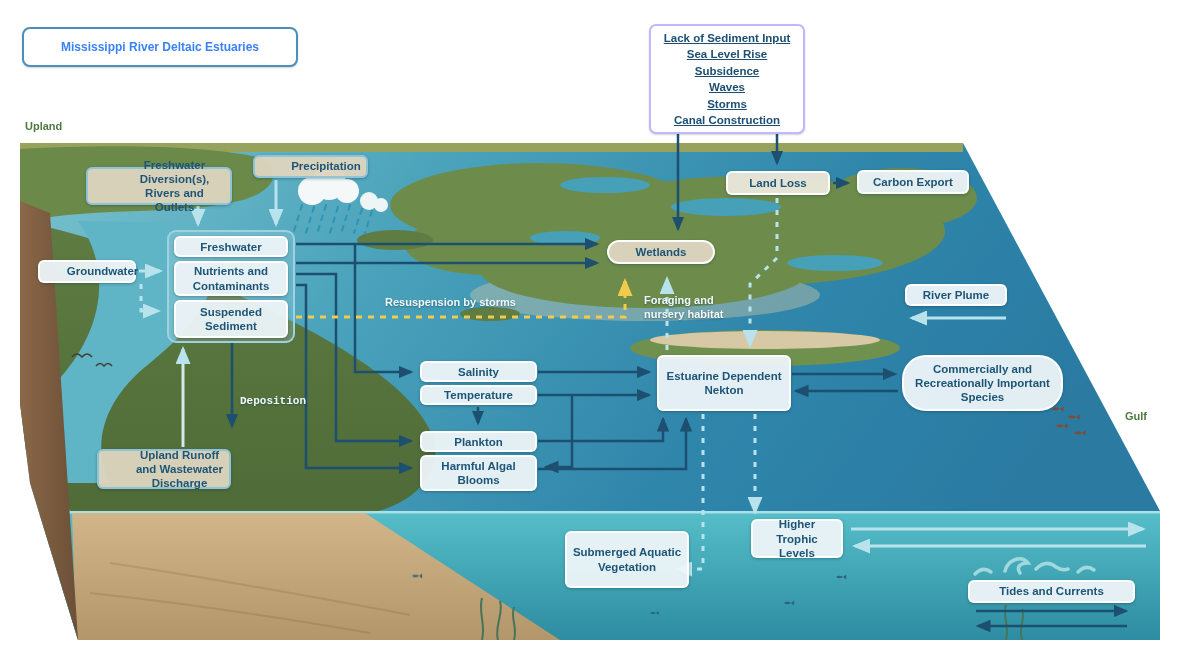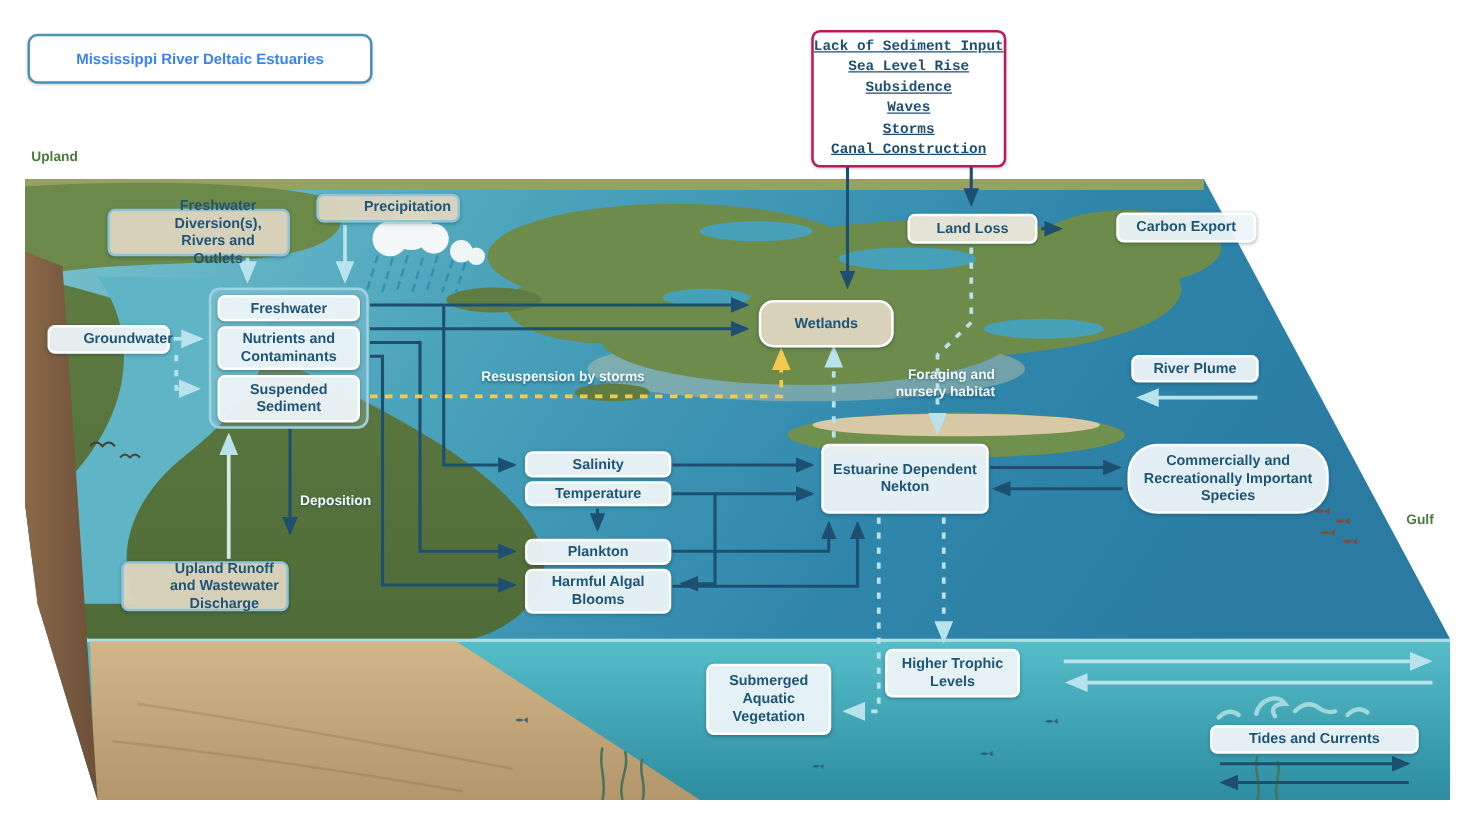"Lack of Sediment Input" .stressor-box { border: 2px solid #be185d -> 2px solid #c4b5fd; font-family: Liberation Mono, monospace -> none }
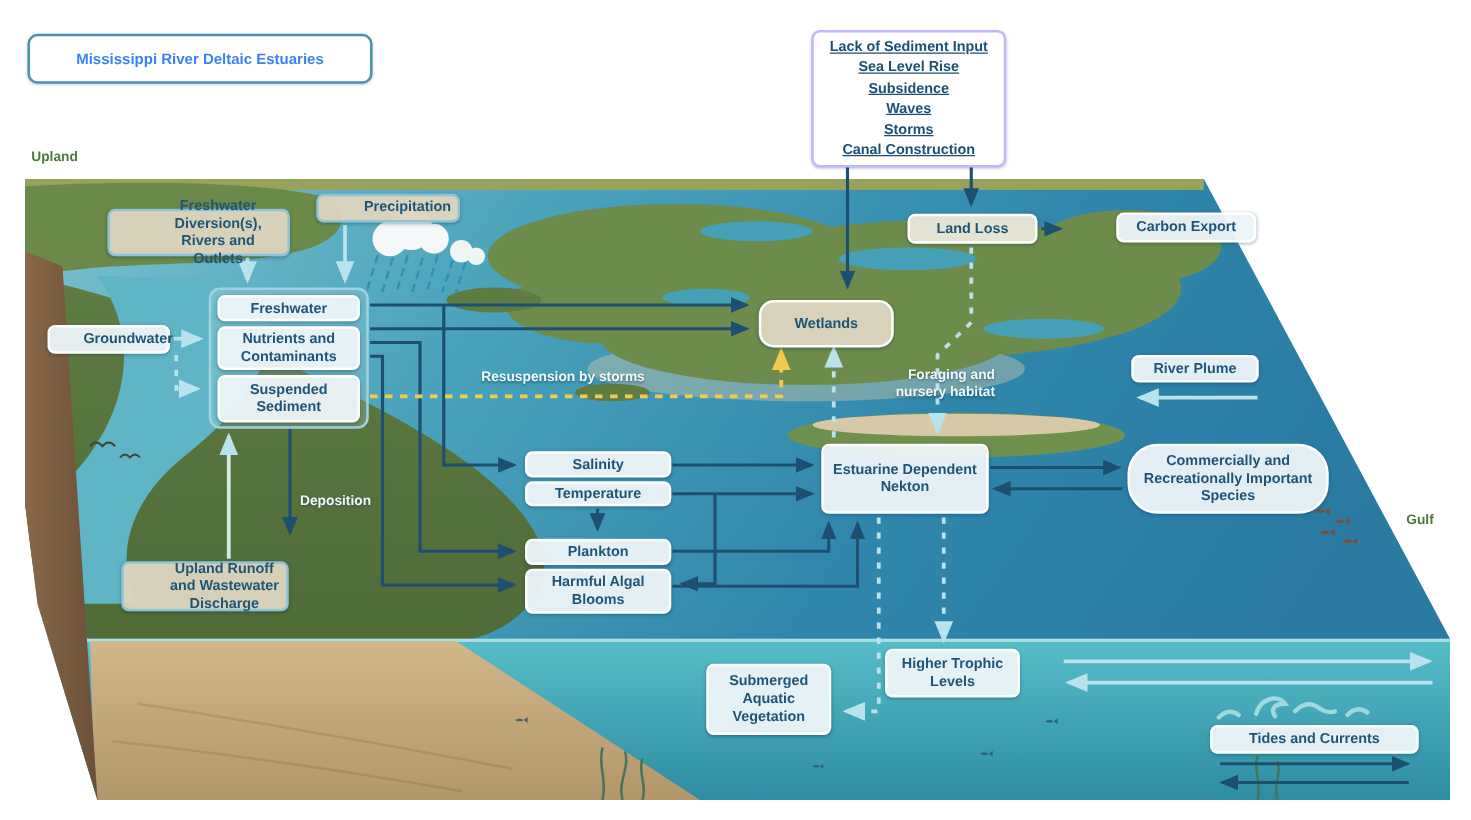"Carbon Export" div.box { margin-left: 36px -> none }
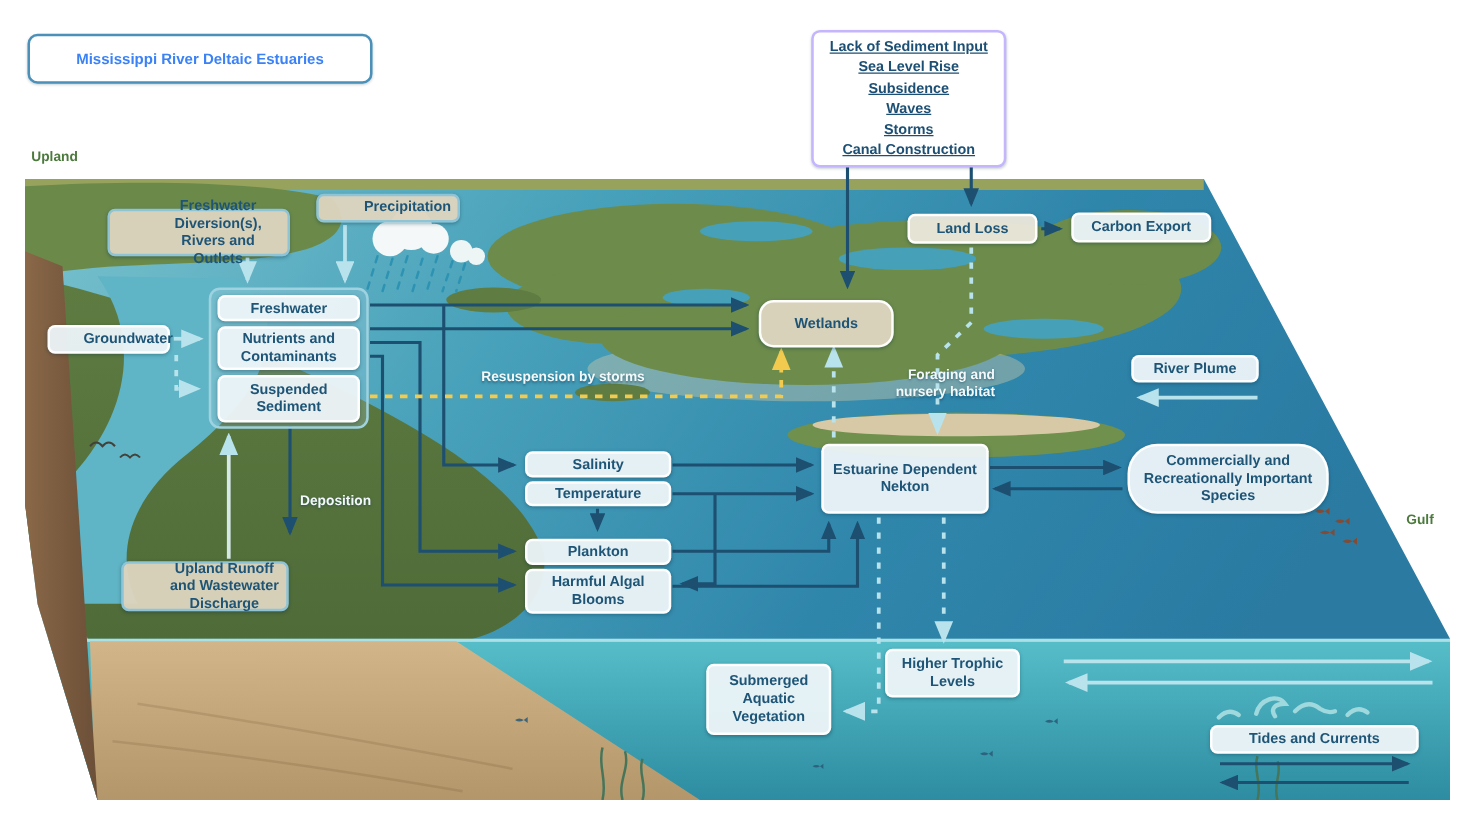"Wetlands" div.box { height: 38px -> 24px }
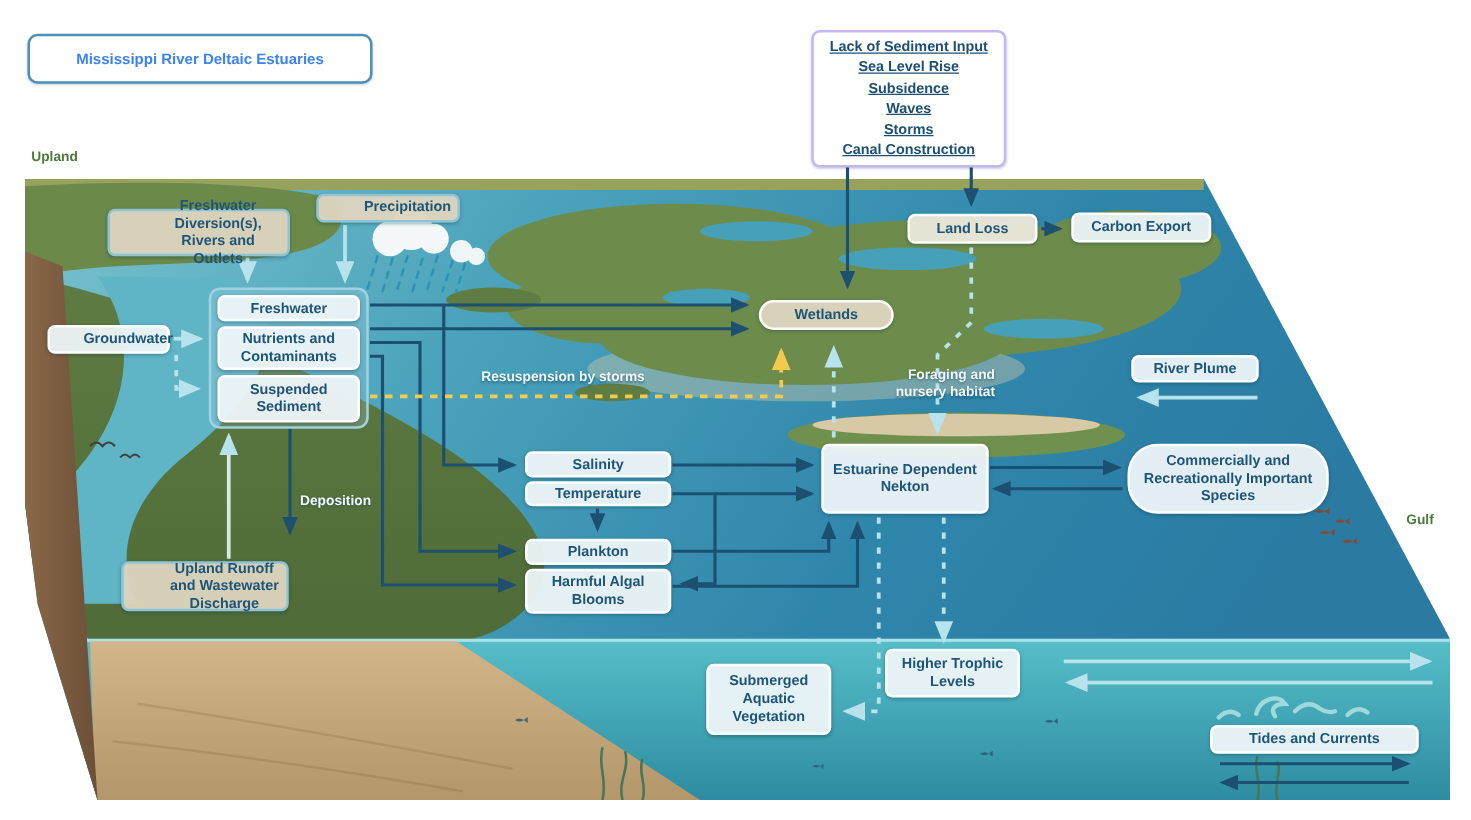"Foraging and nursery habitat" div.wlabel { left: 704px -> 644px; text-align: right -> none }
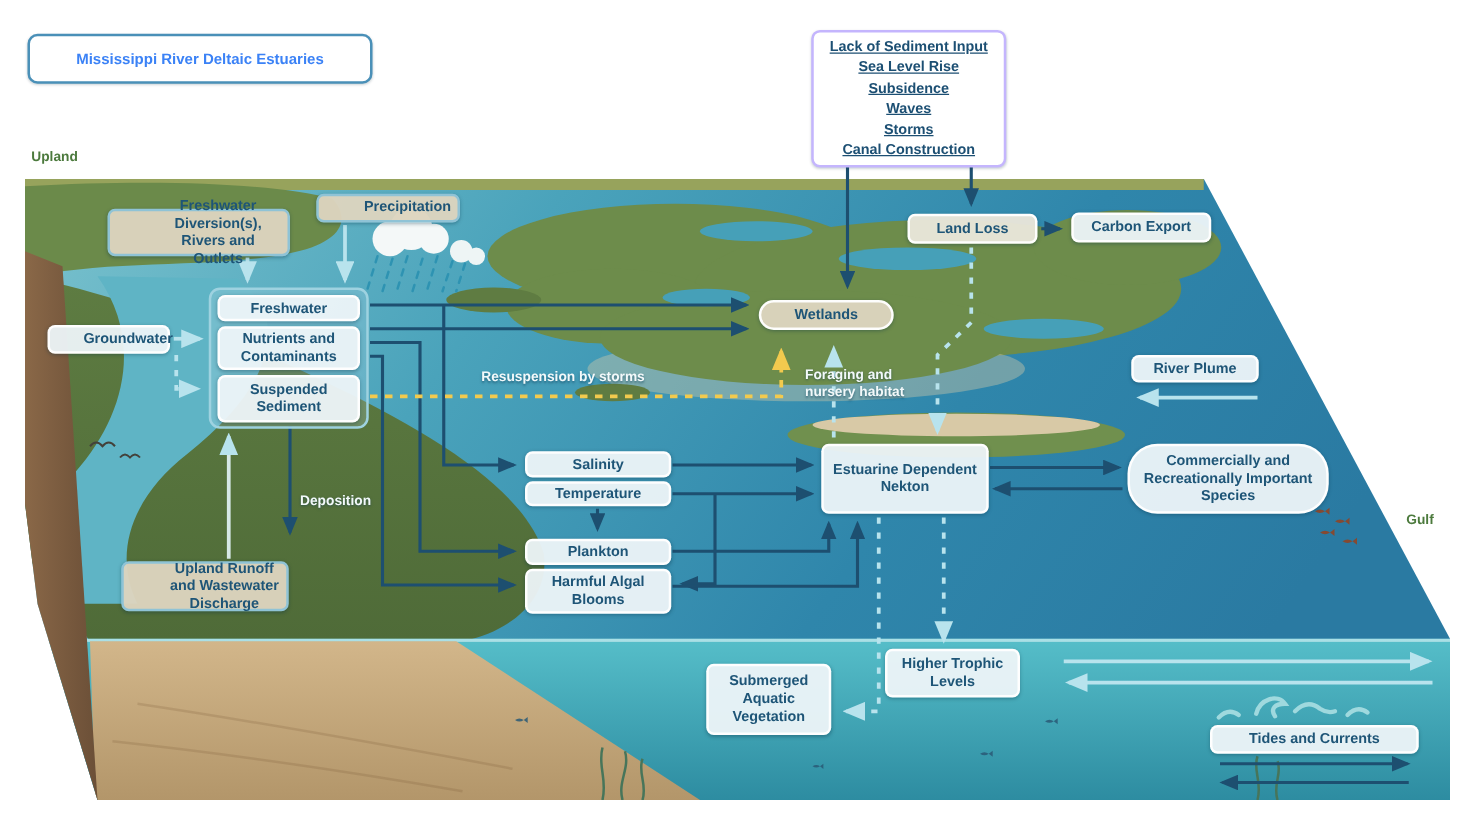"Deposition" div.wlabel { font-family: none -> Liberation Mono, monospace }
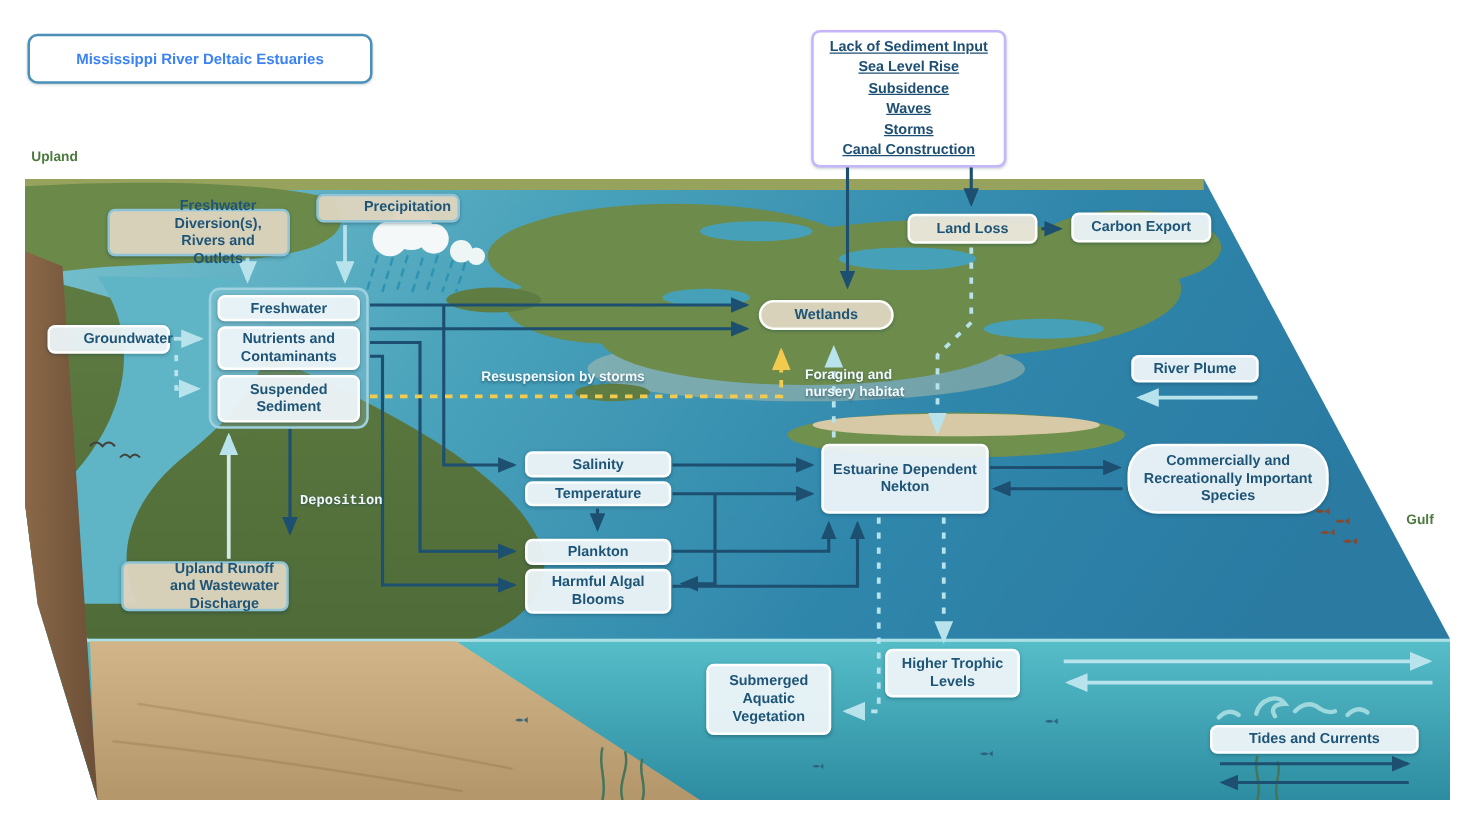"Higher Trophic Levels" div.box { left: 708px -> 751px; width: 108px -> 92px }
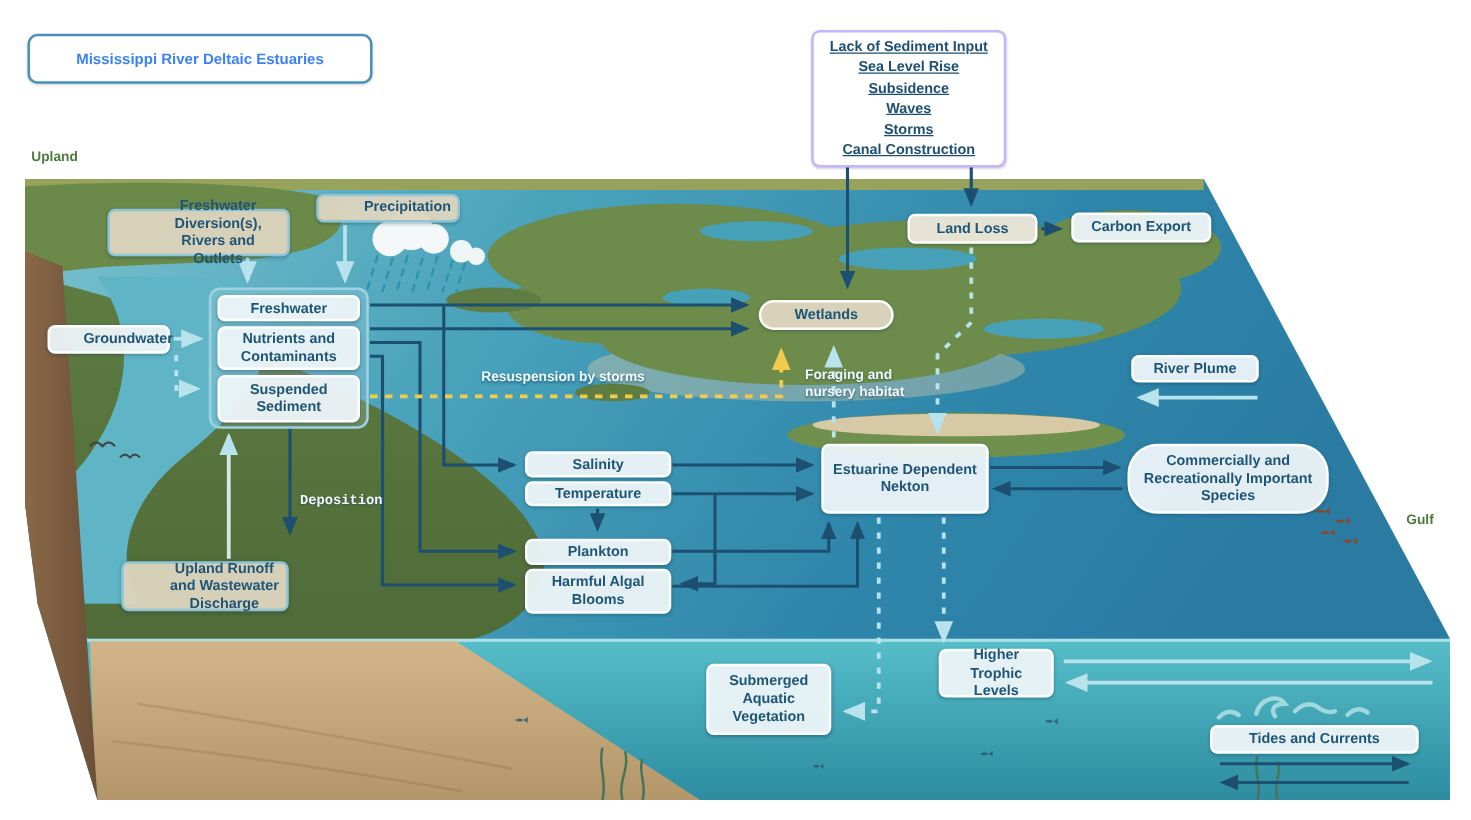"Submerged Aquatic Vegetation" div.box { width: 100px -> 124px }
